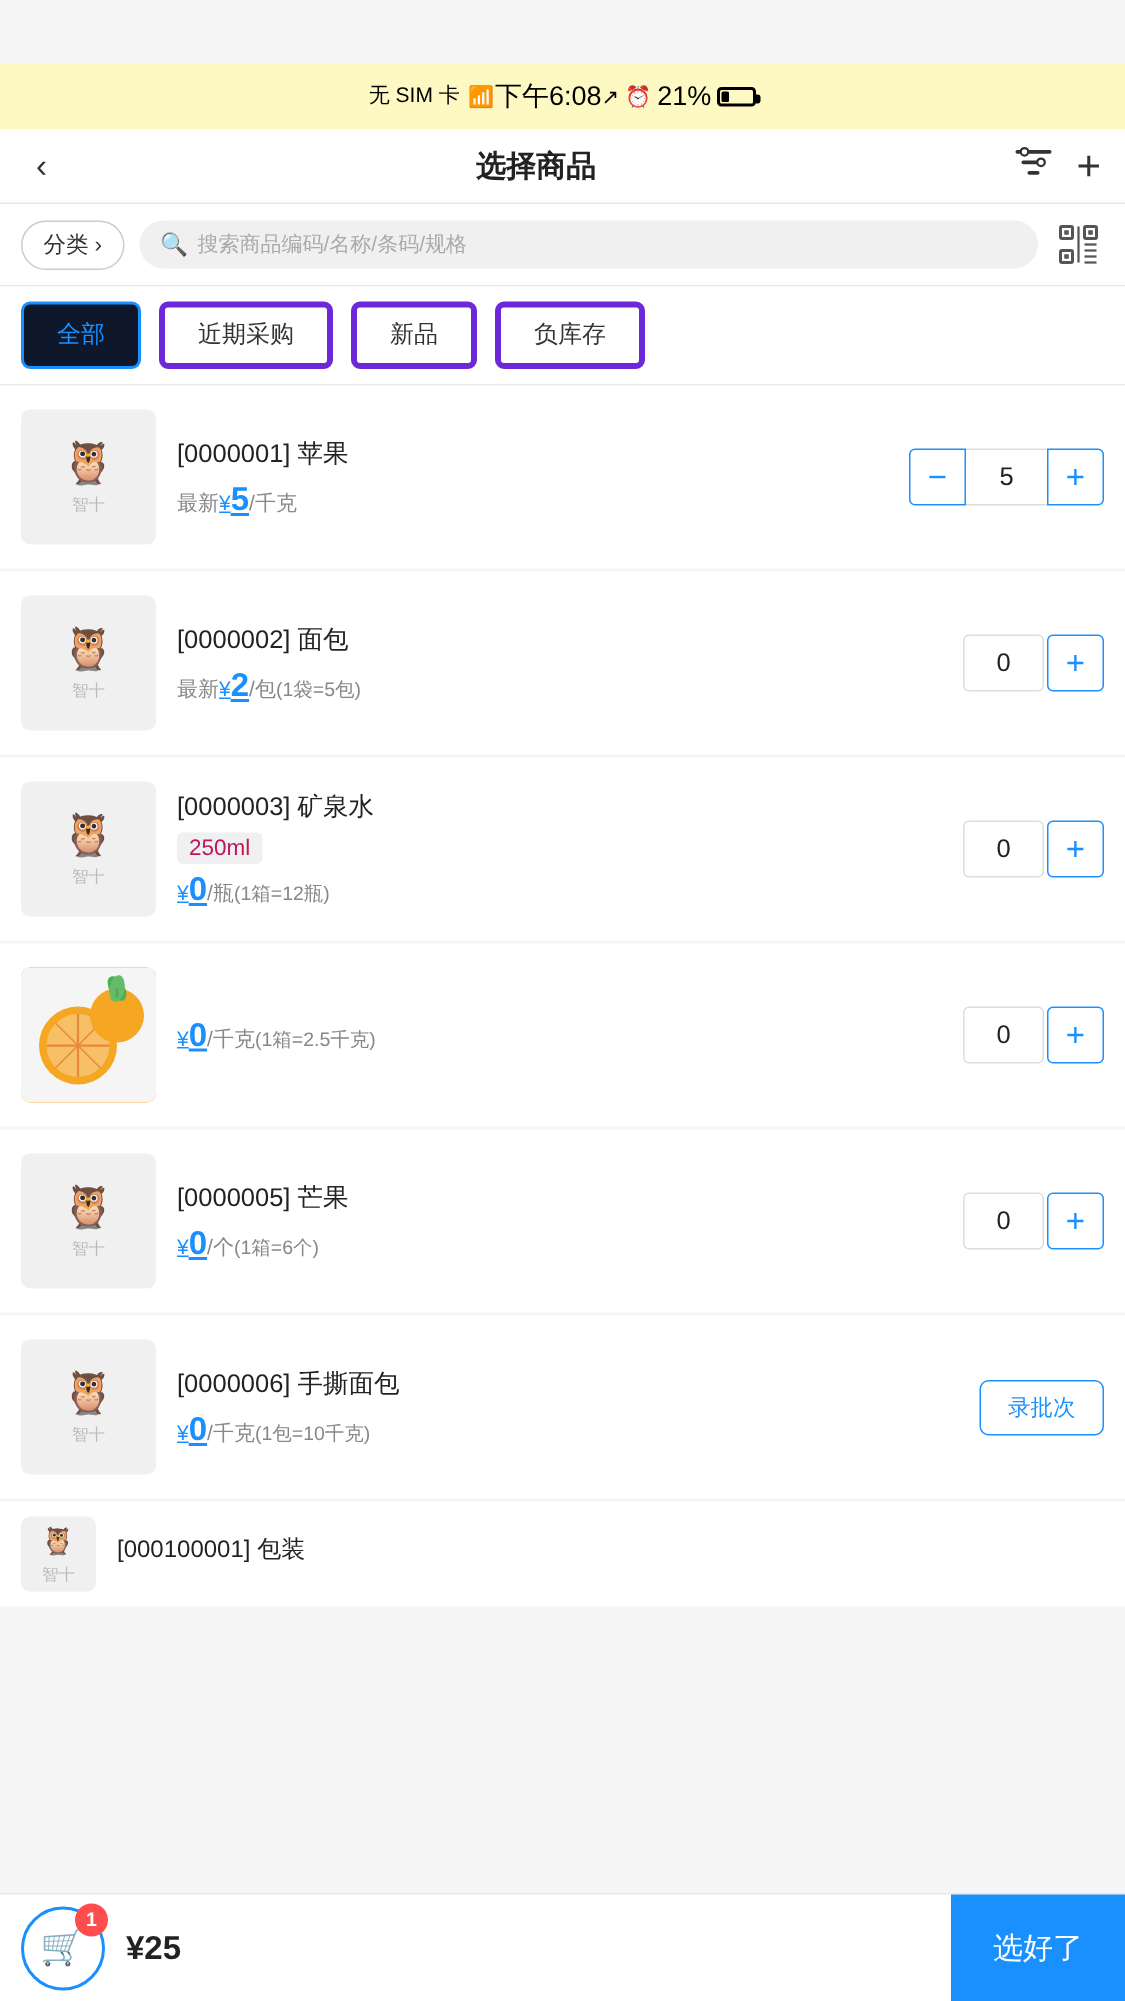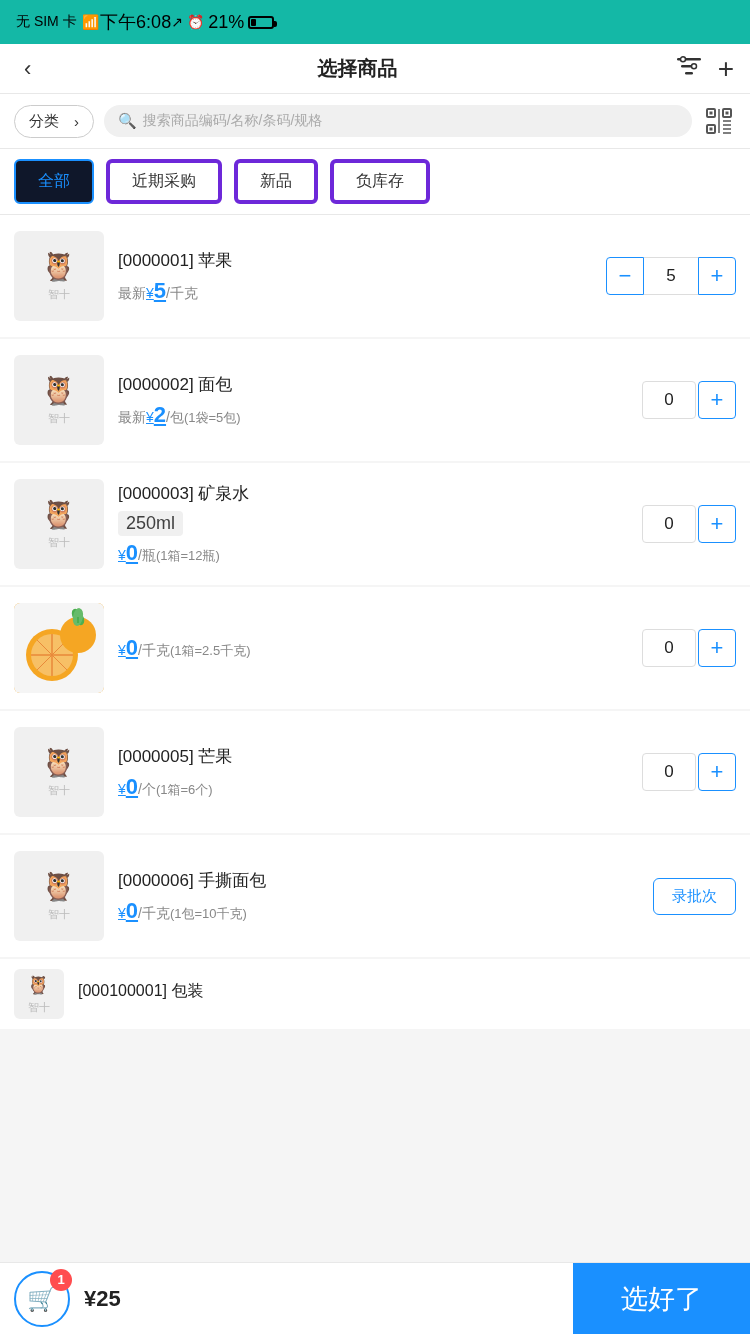"无 SIM 卡" .status-bar { background: #14b8a6 -> #fef9c3; justify-content: flex-start -> center; margin-top: none -> 42px }
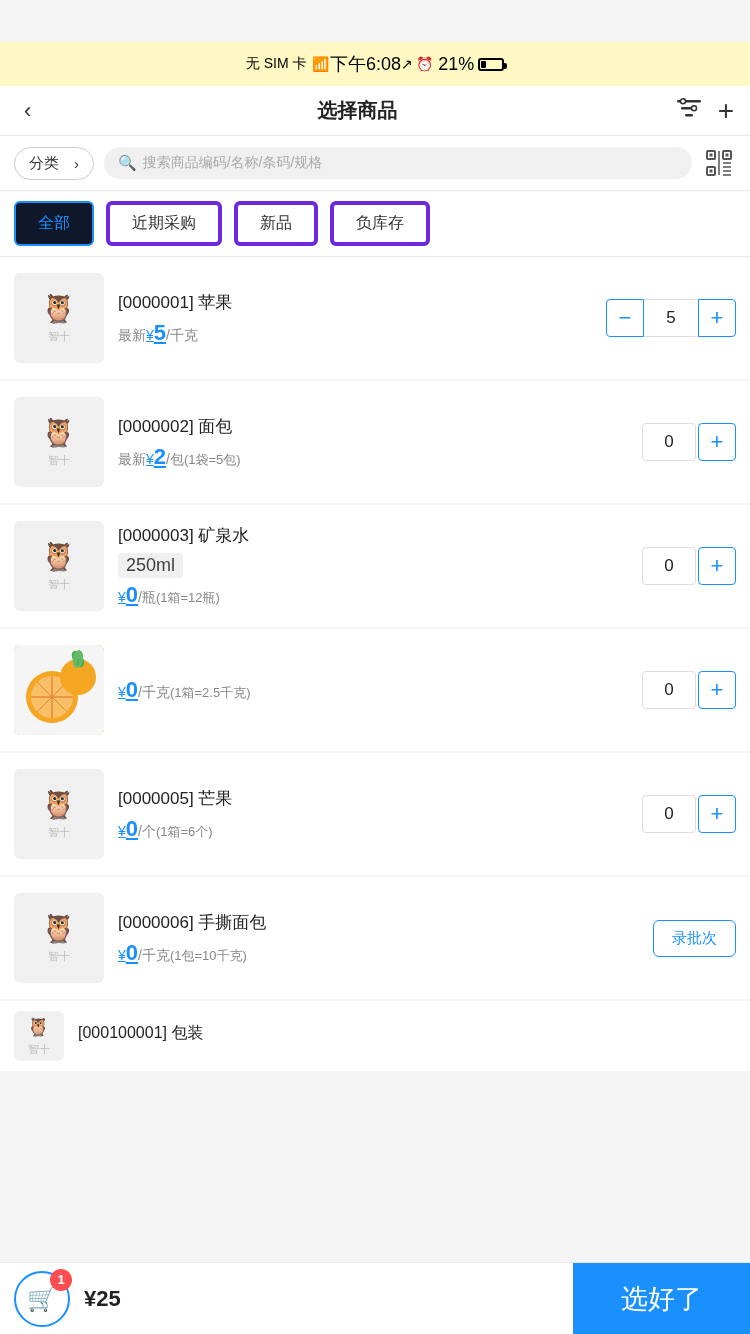"分类" .category-btn { gap: 15px -> 4px }
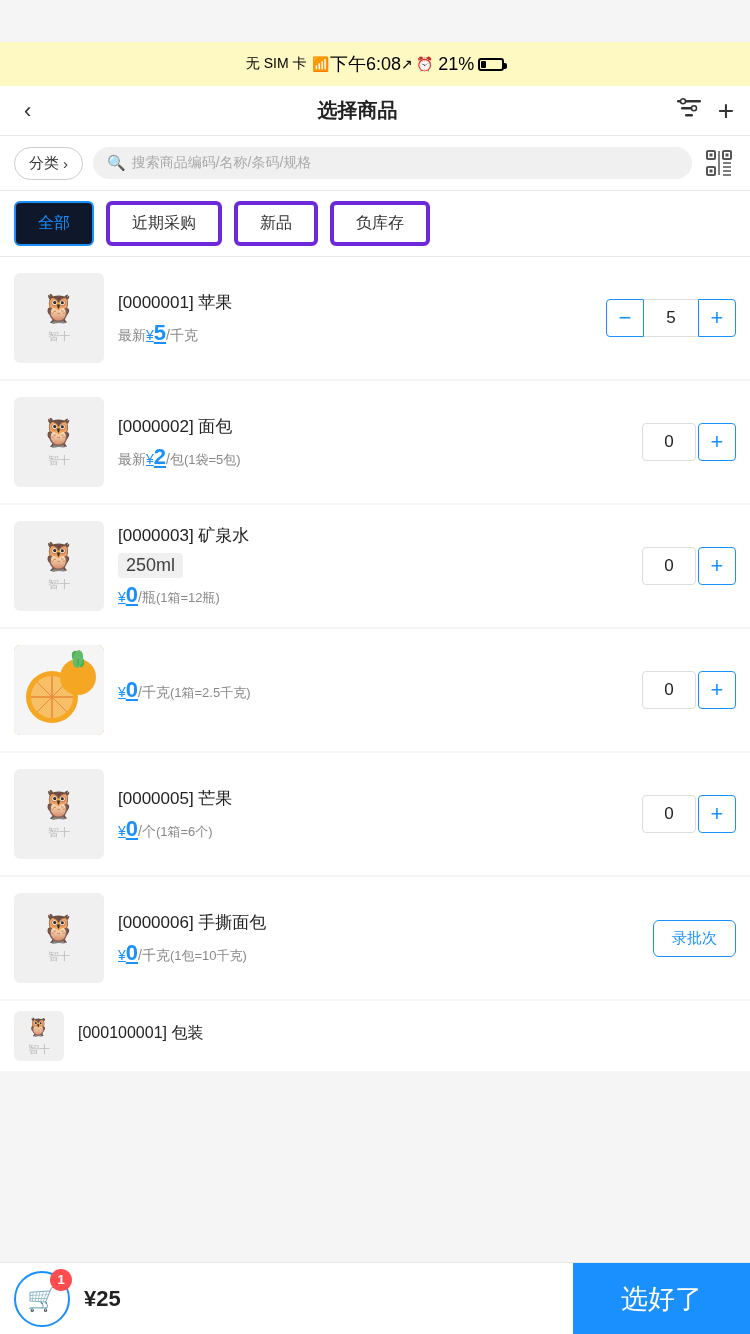"250ml" .product-spec { color: #404040 -> #be185d; font-size: 18px -> 15px }
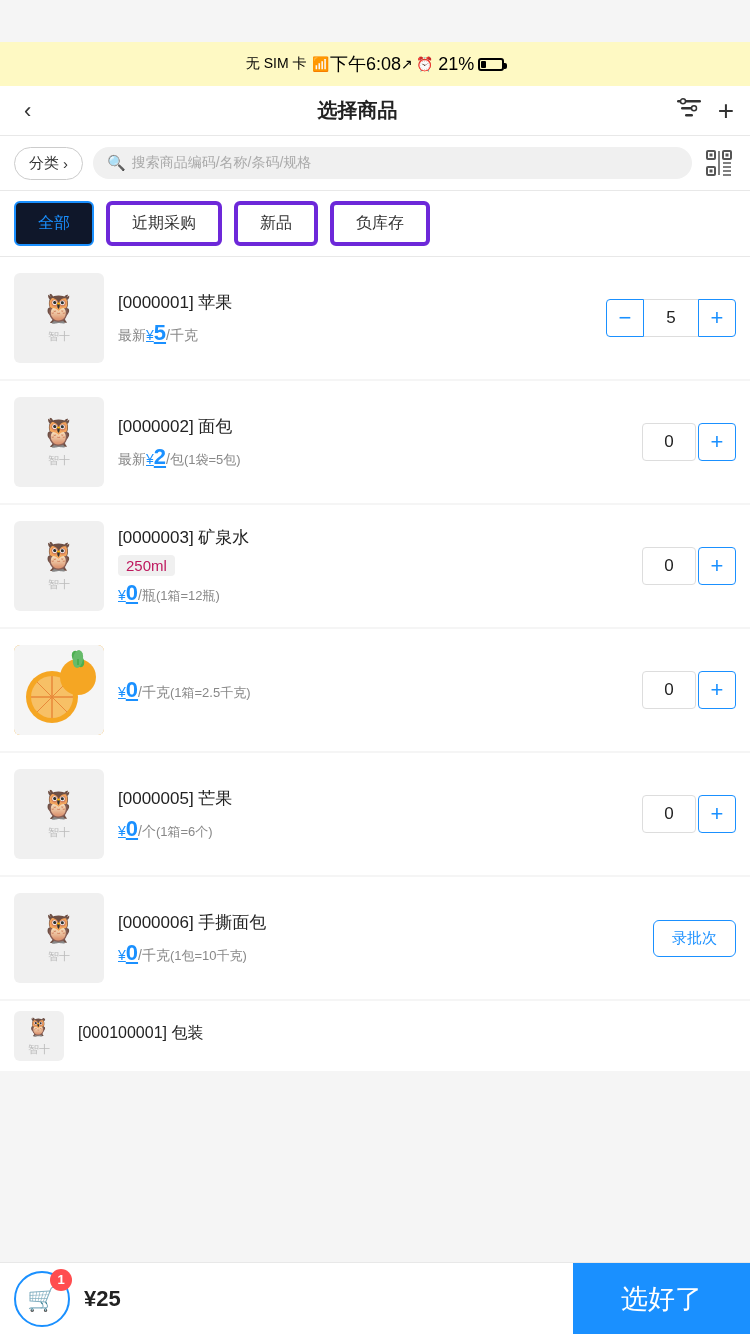"选好了" .confirm-btn { font-size: 27px -> 20px; padding: 0 48px -> 0 28px }
